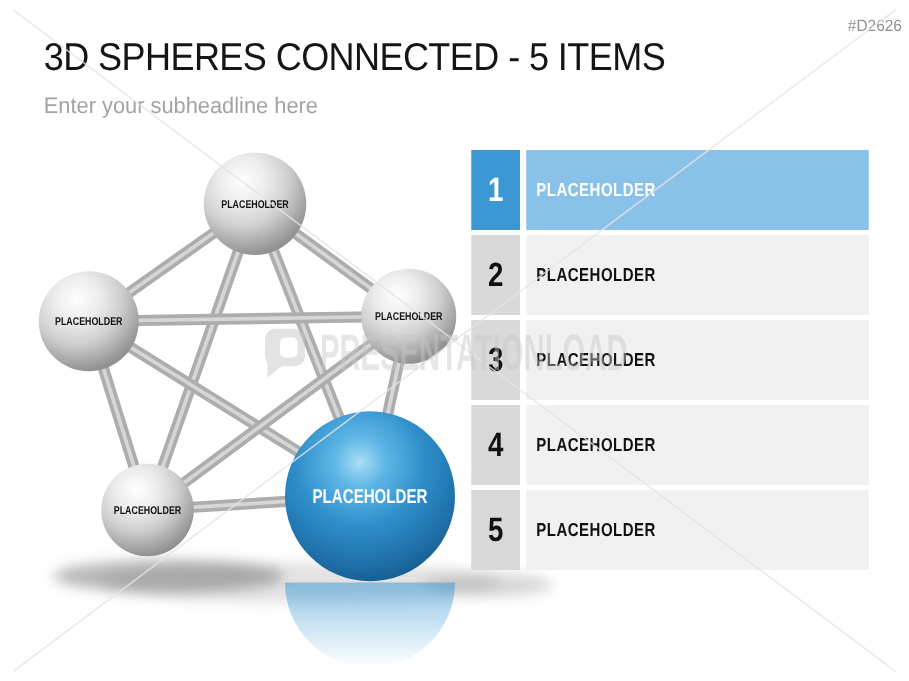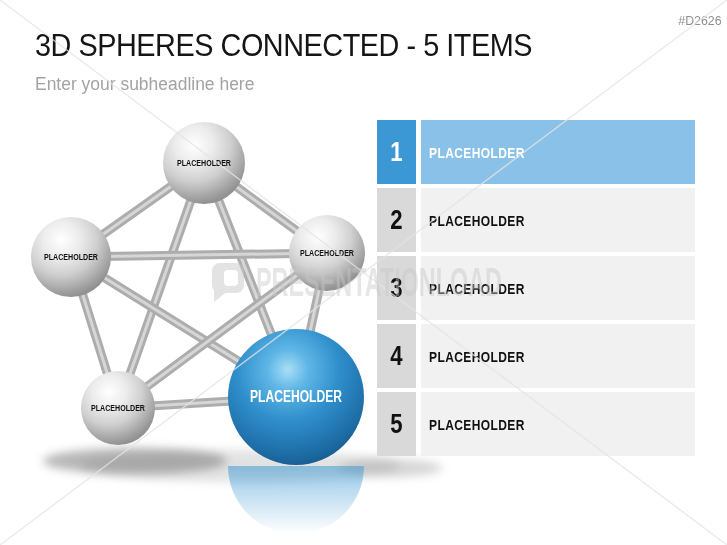"#D2626" .slide { border-radius: none -> 31px }
